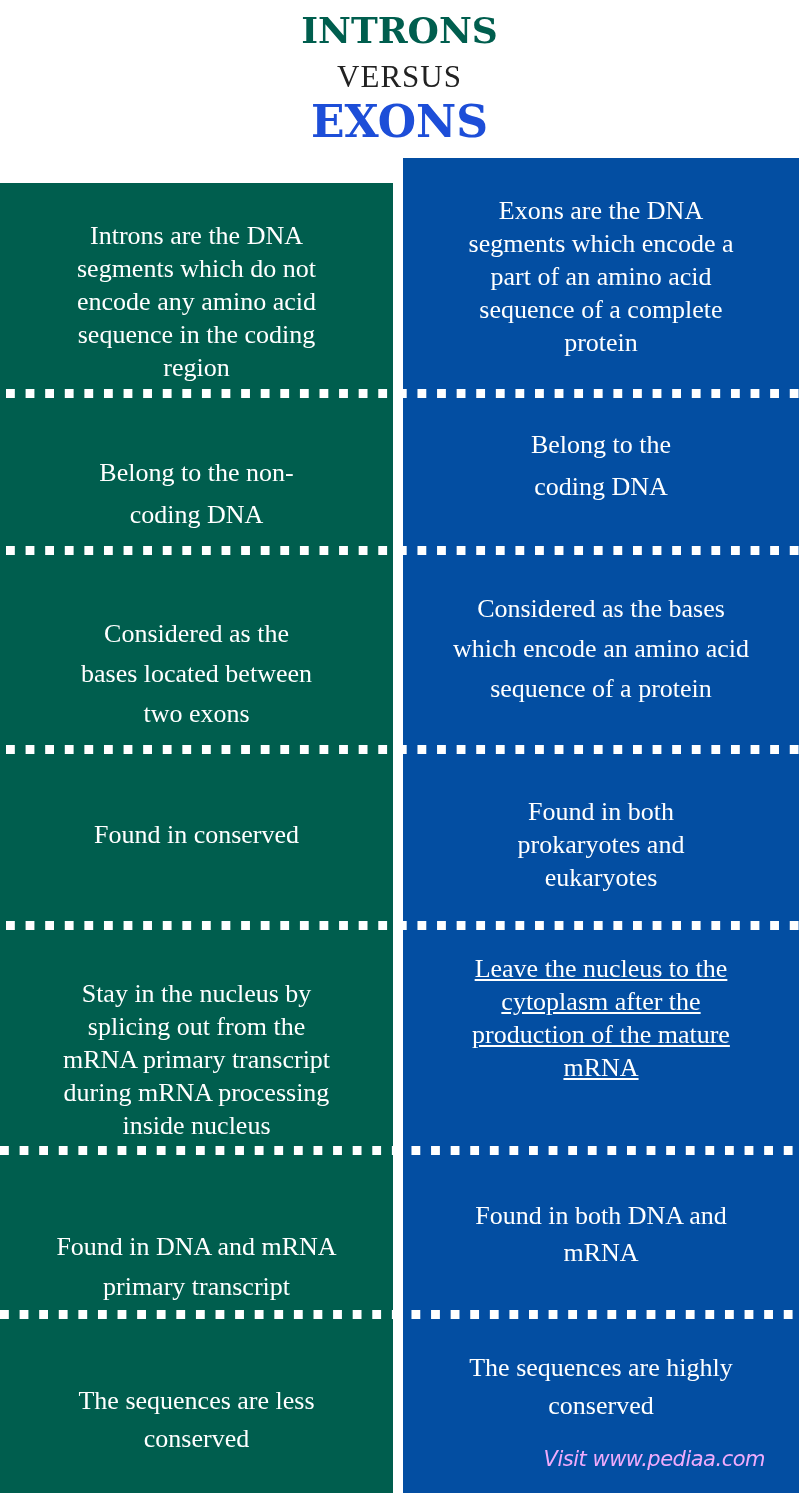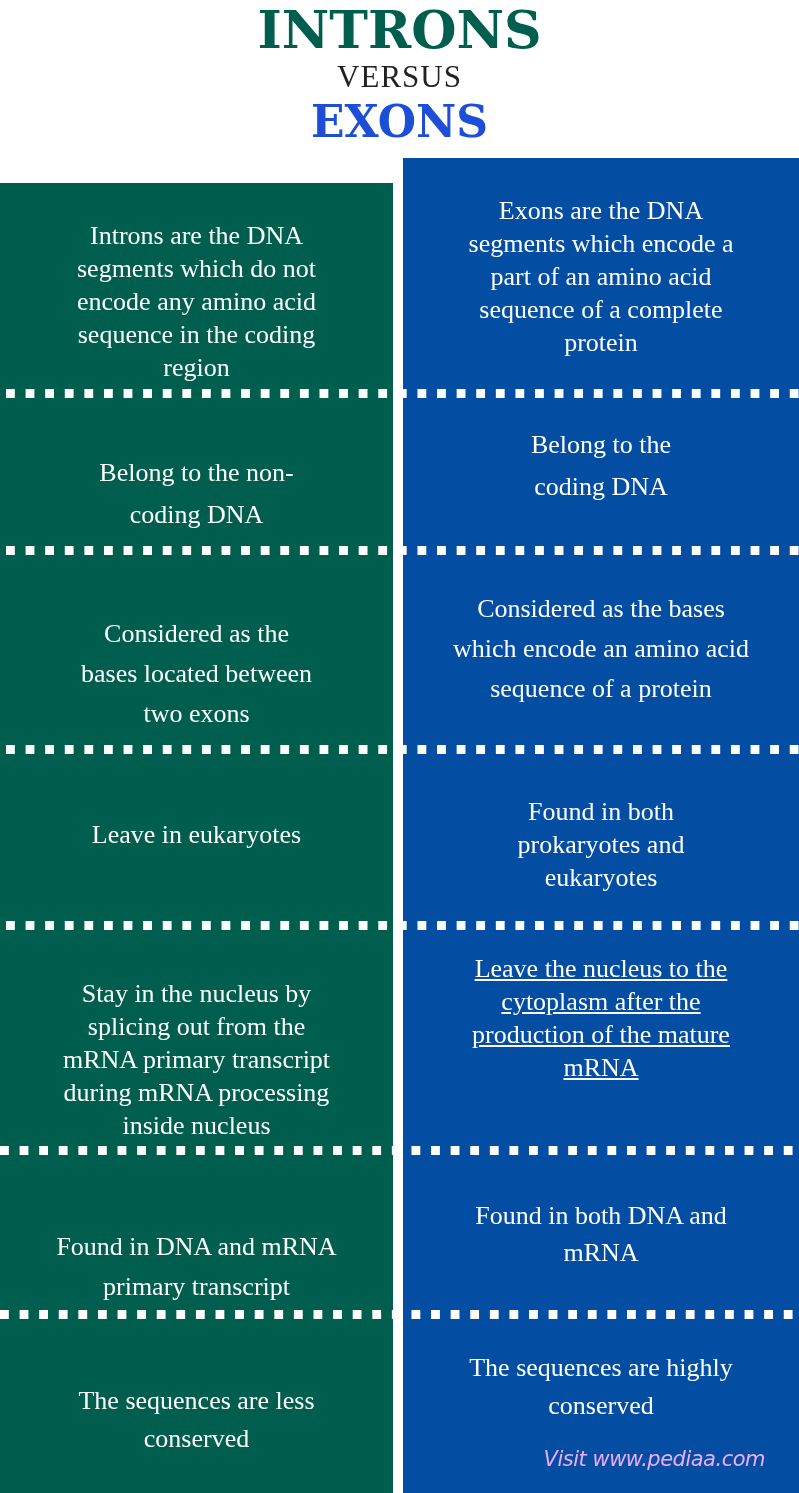"INTRONS" .title-top { font-size: 52px -> 36px }
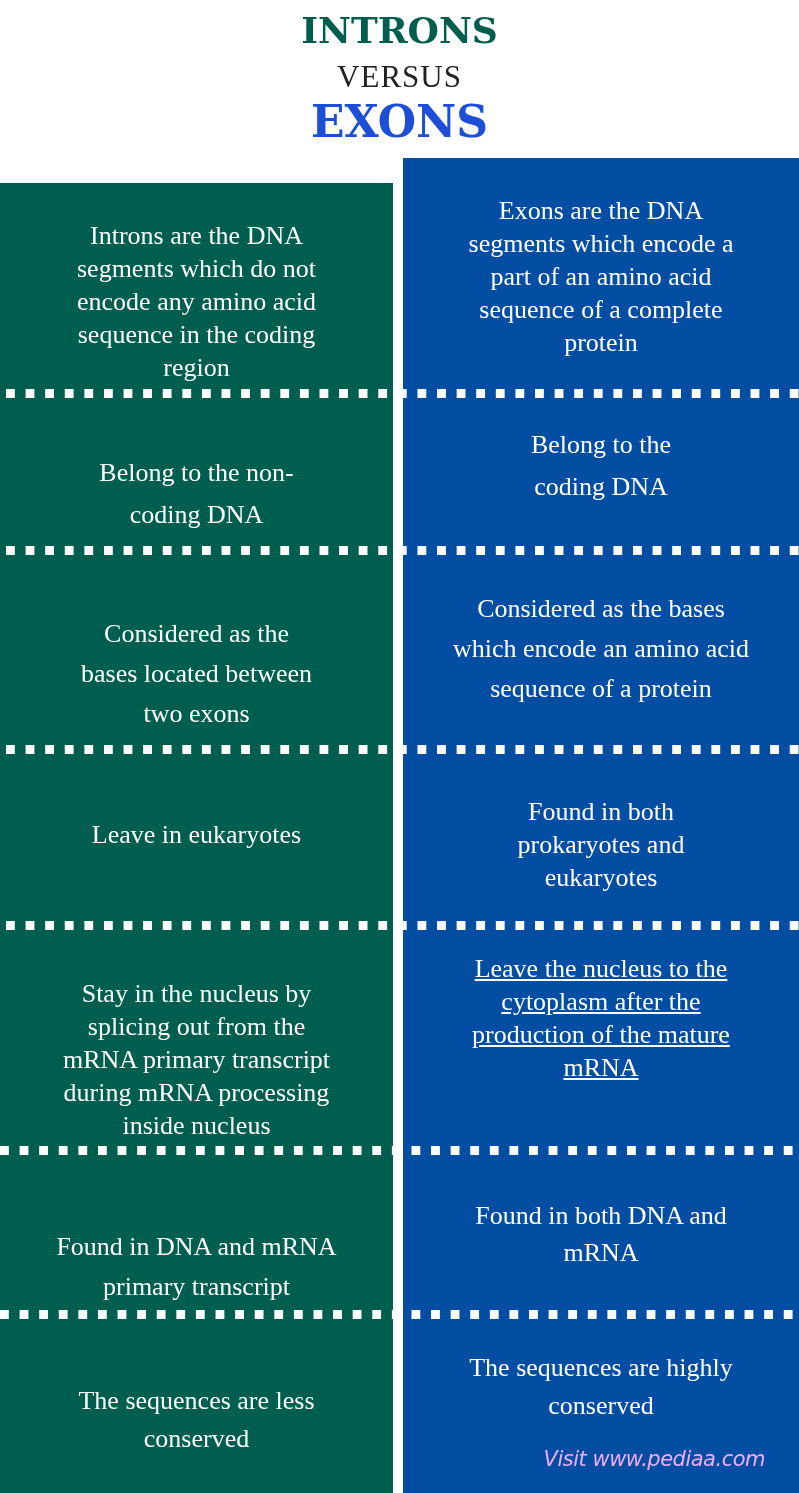"Leave in eukaryotes" div.cell { text: Leave in eukaryotes -> Found in conserved }
